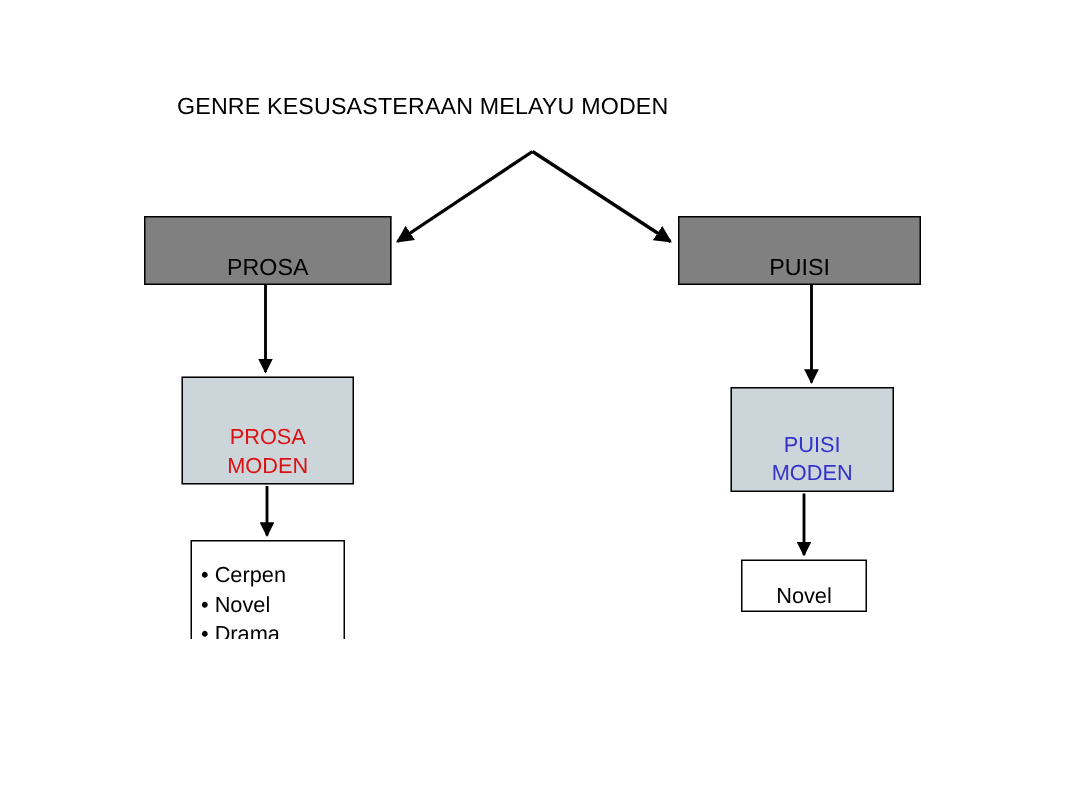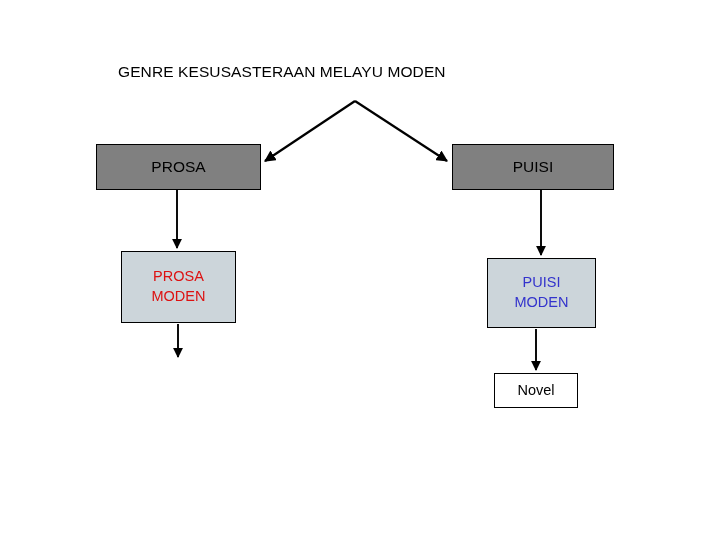"PROSA" .node { align-items: center -> flex-end }
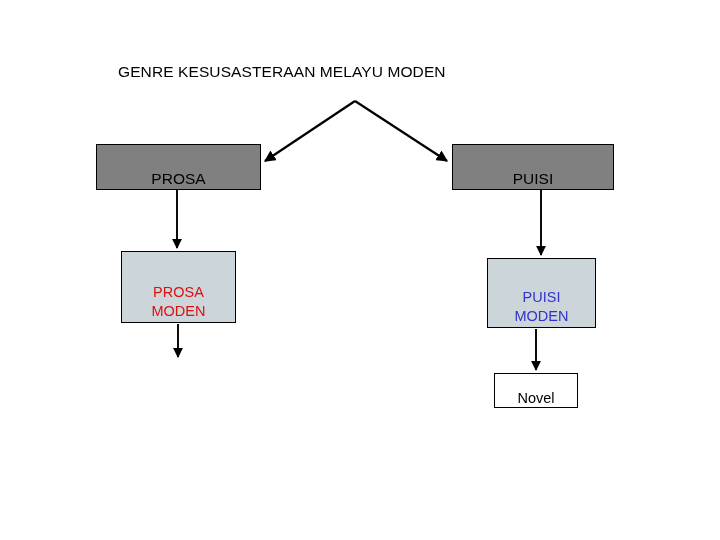"• Cerpen" div.node { html: none -> <div> <span>• Cerpen • Novel • Drama</span> </div> }
